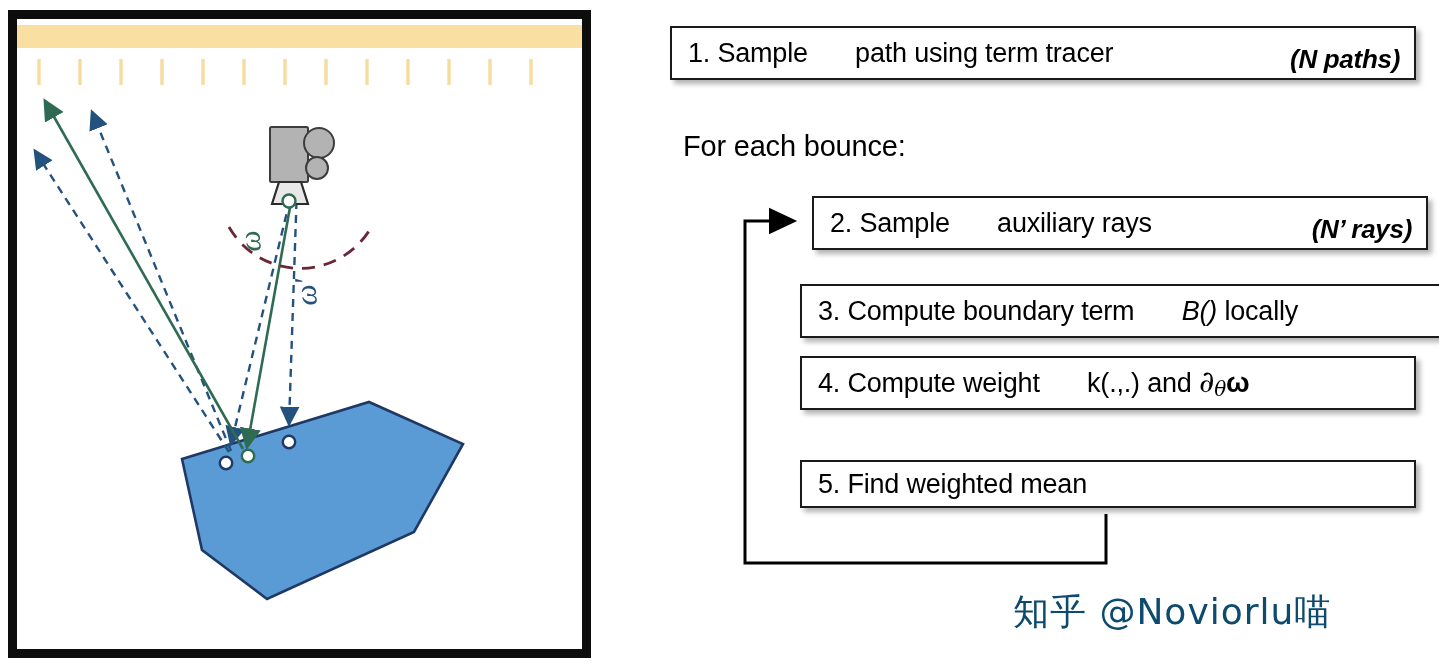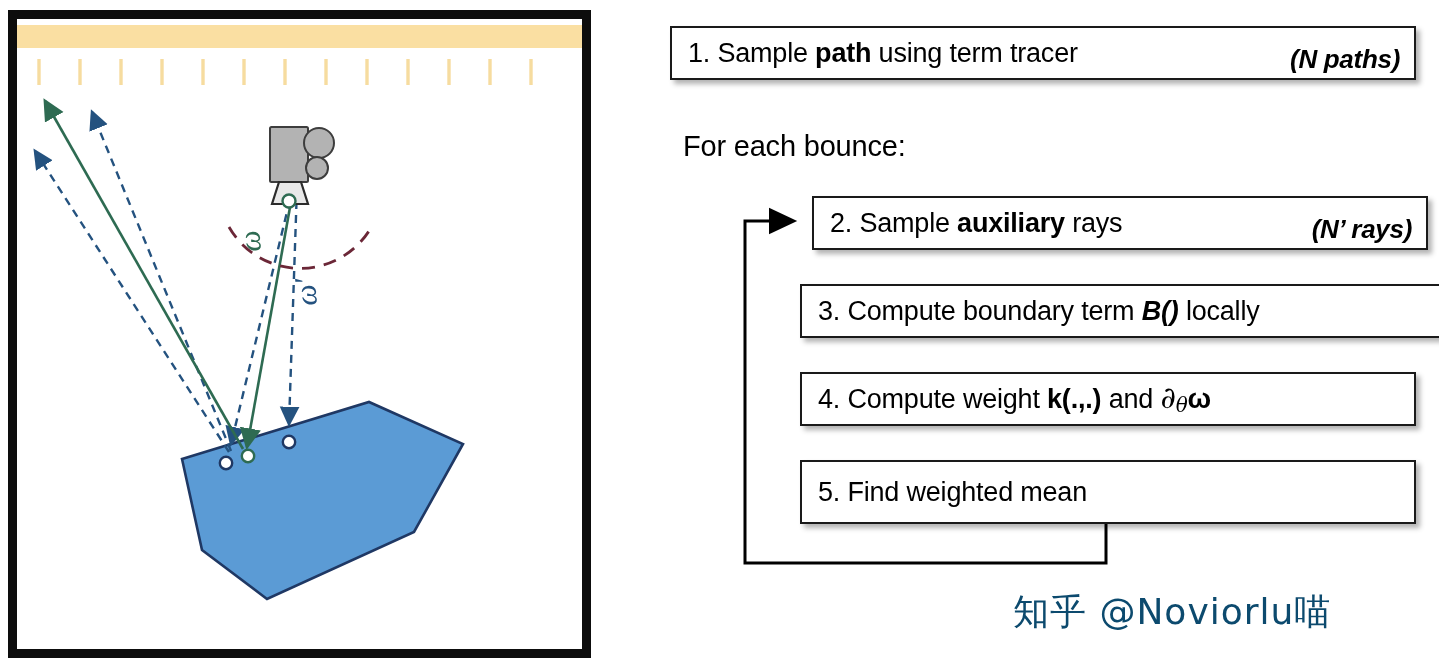"path" .step-text b { font-weight: bold -> normal; margin-left: none -> 40px }
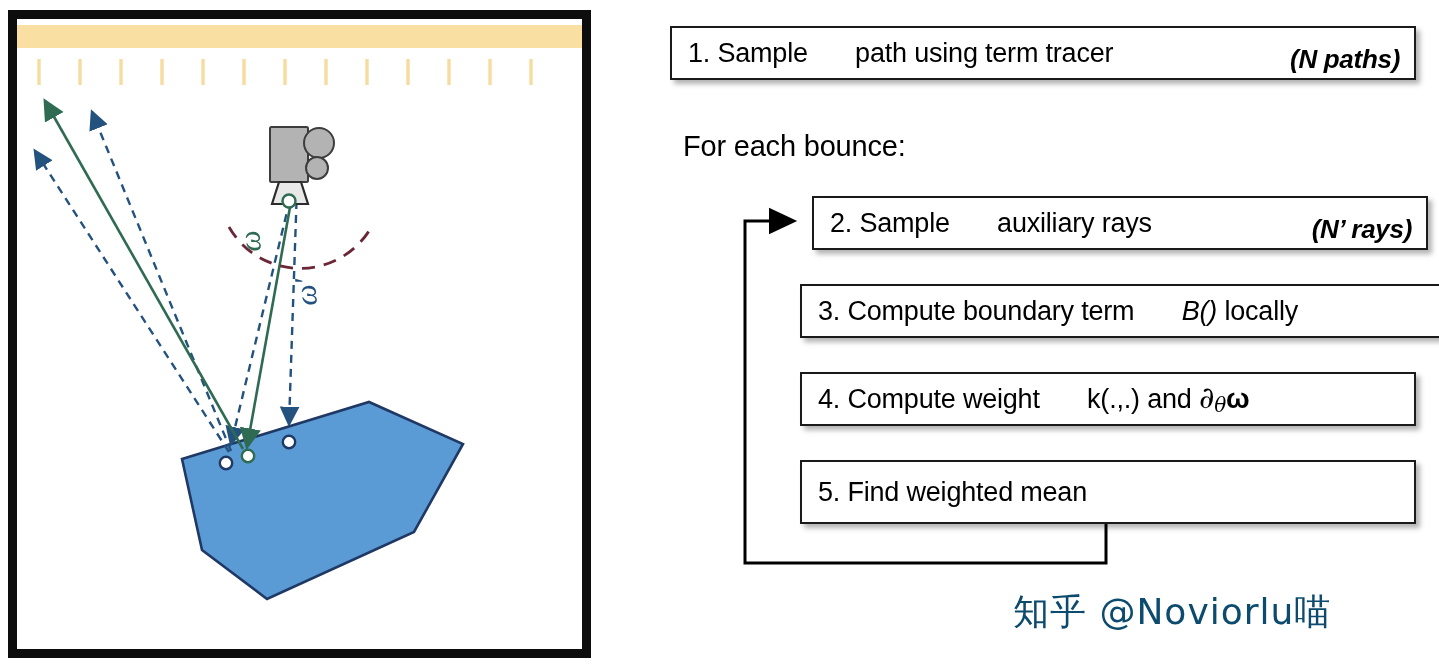"4. Compute weight k(.,.) and" #box-step-4 { top: 372px -> 356px }
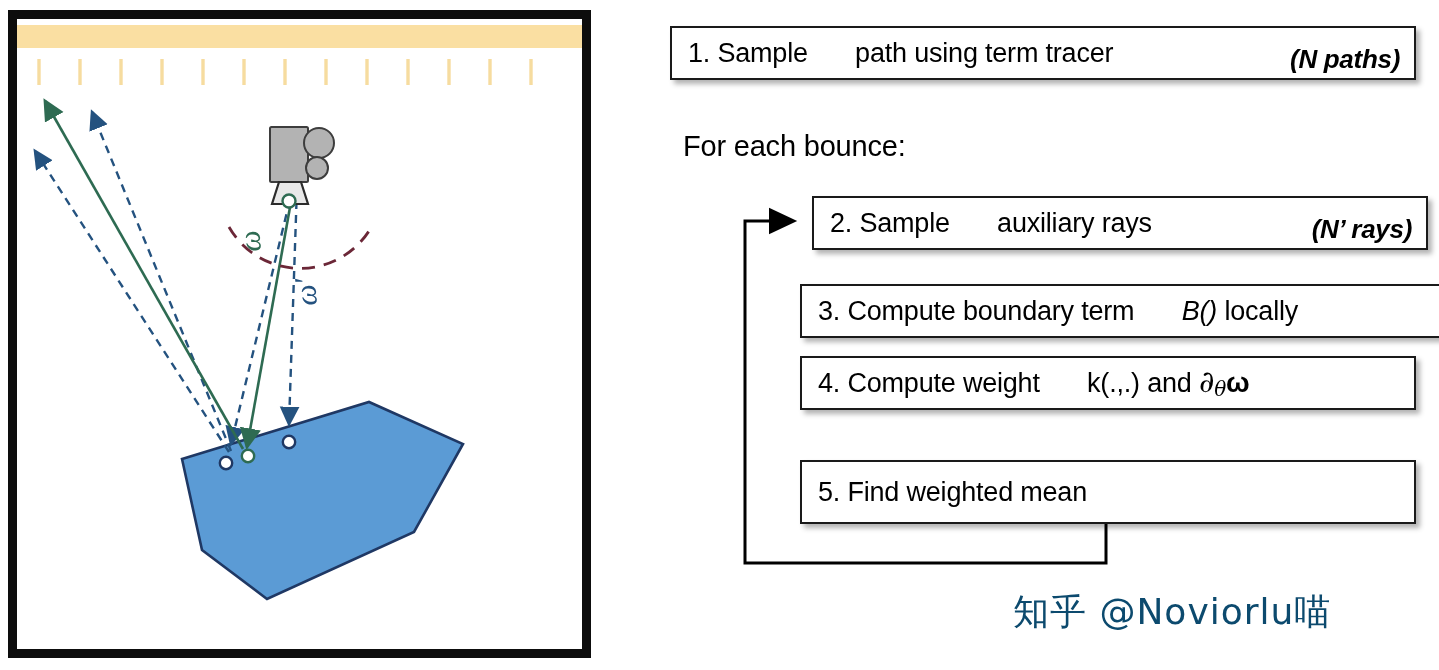"5. Find weighted mean" #box-step-5 { height: 64px -> 48px }
